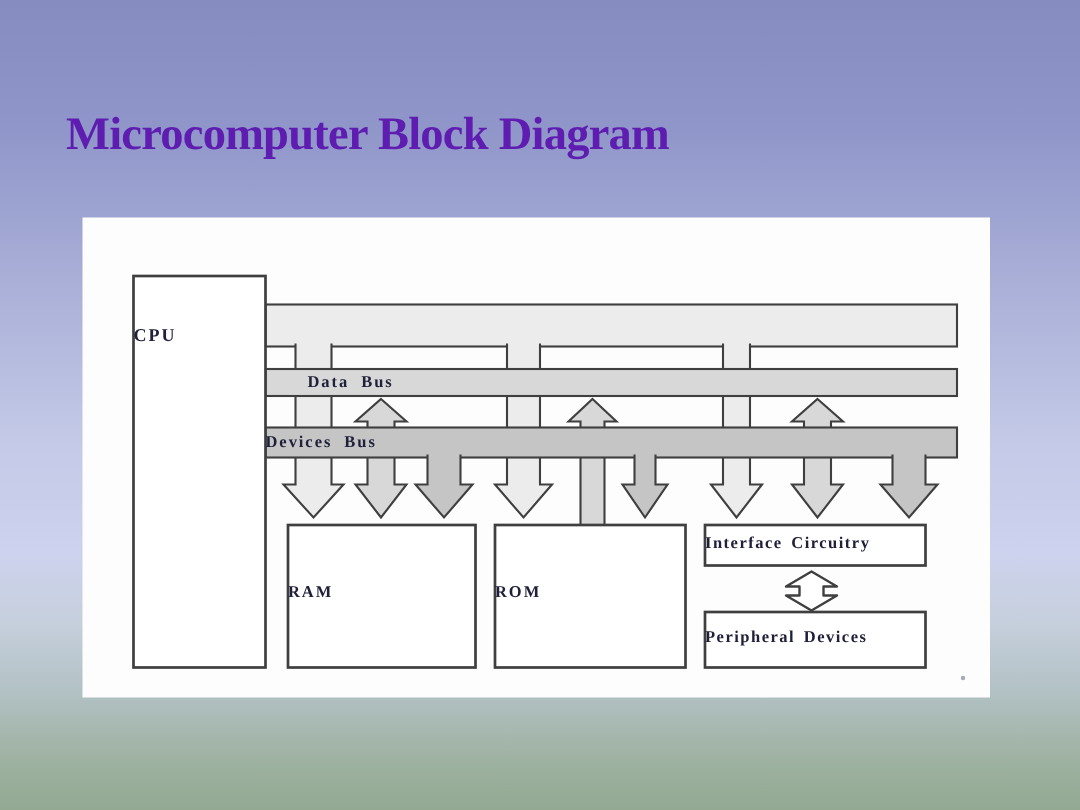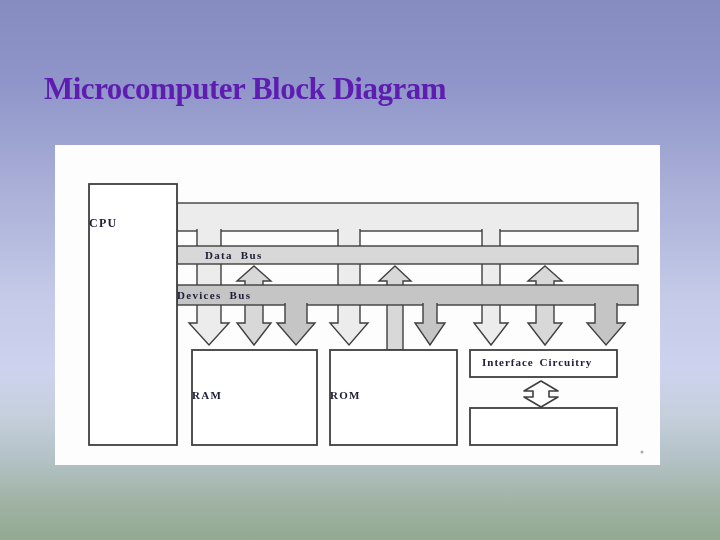"Interface Circuitry" div.lbl { margin-left: 12px -> none }
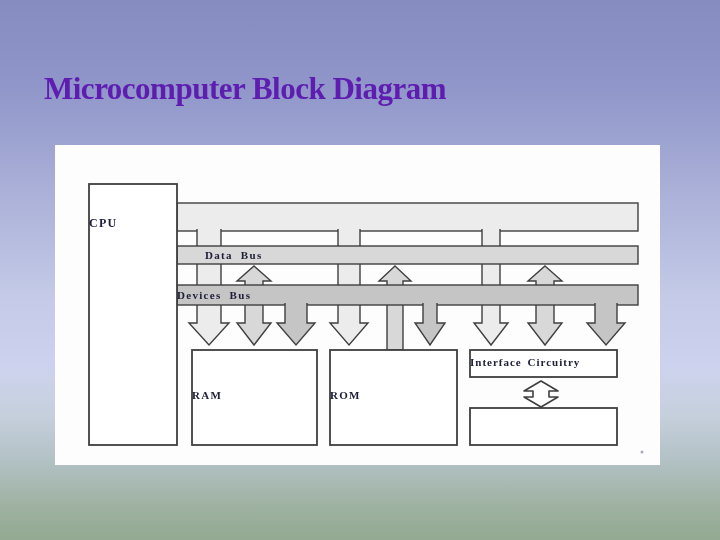"Peripheral Devices" div.lbl { html: none -> <div>Peripheral Devices</div> }
